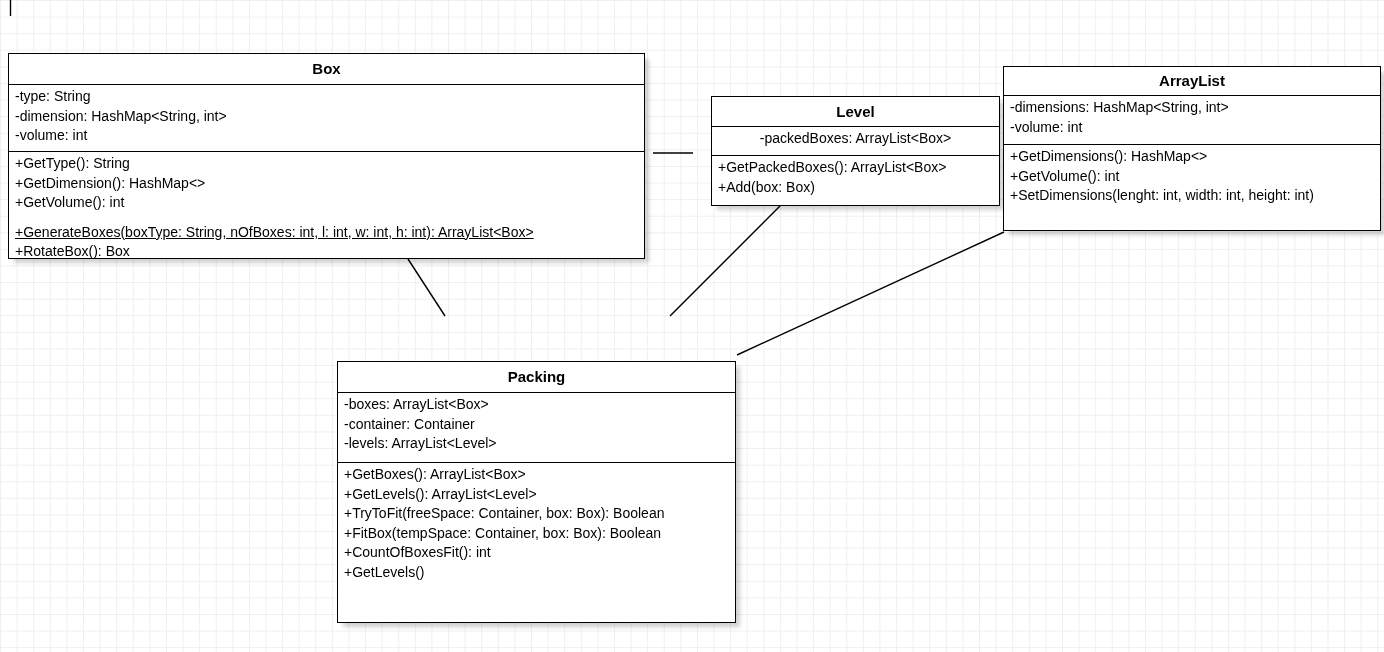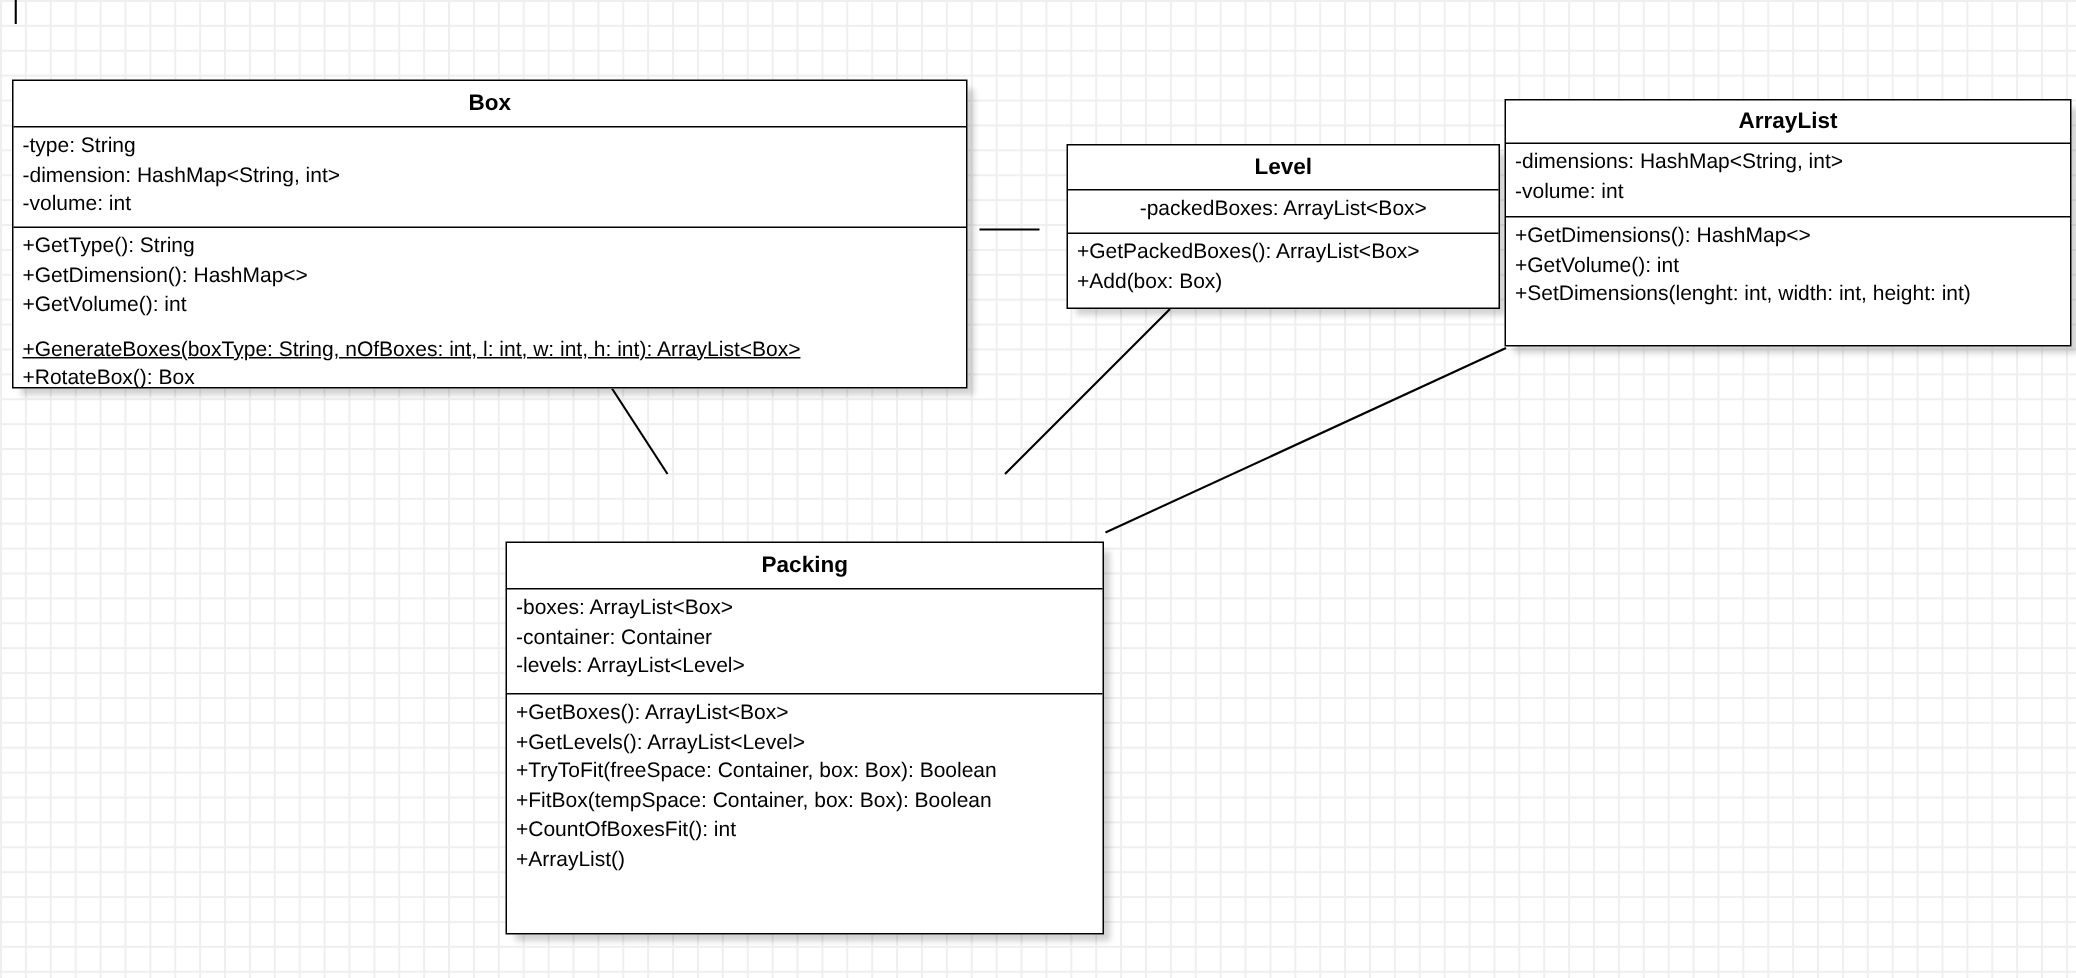"+ArrayList()" div.member-row { text: +ArrayList -> +GetLevels }
